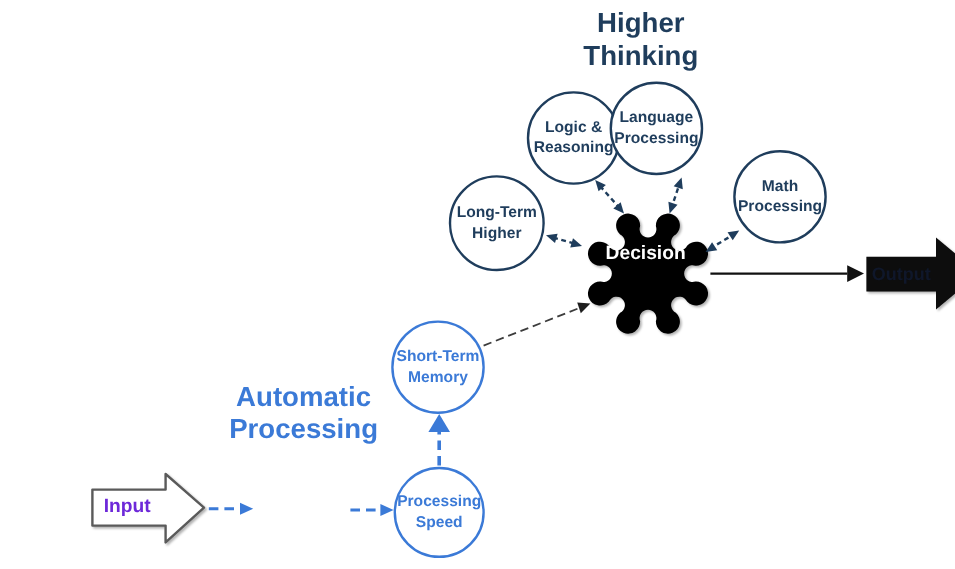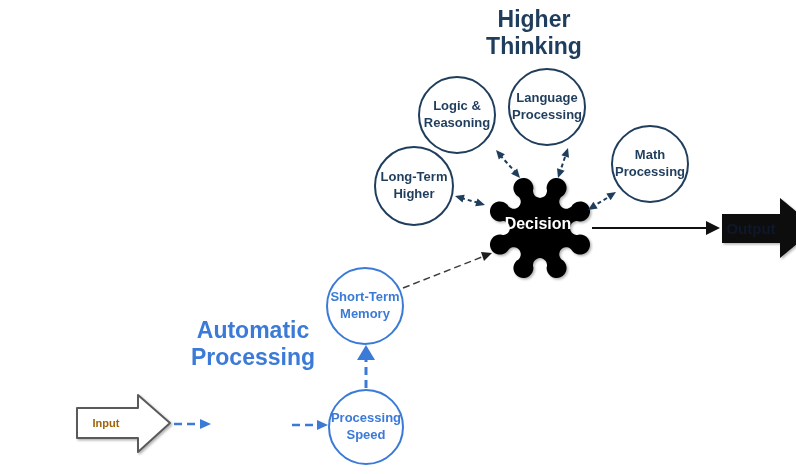"Logic & Reasoning" div.circle-node { left: 378px -> 399px }
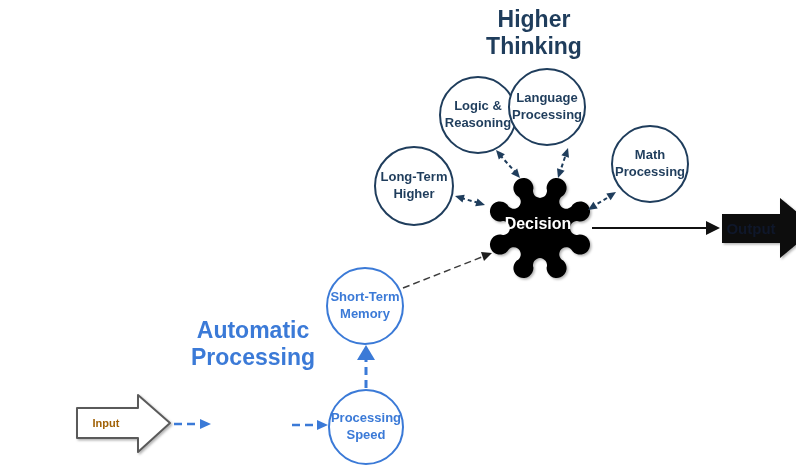"Decision" div.label { top: 212px -> 200px }
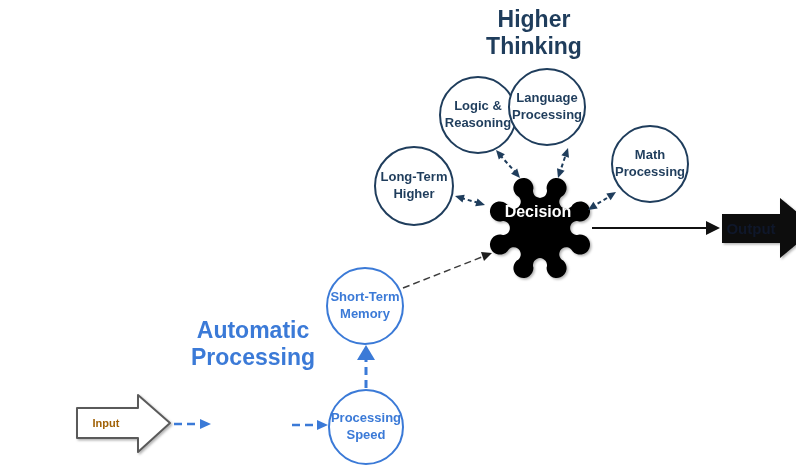"Input" #input-label { color: #a16207 -> #6d28d9; font-size: 11px -> 16px }
